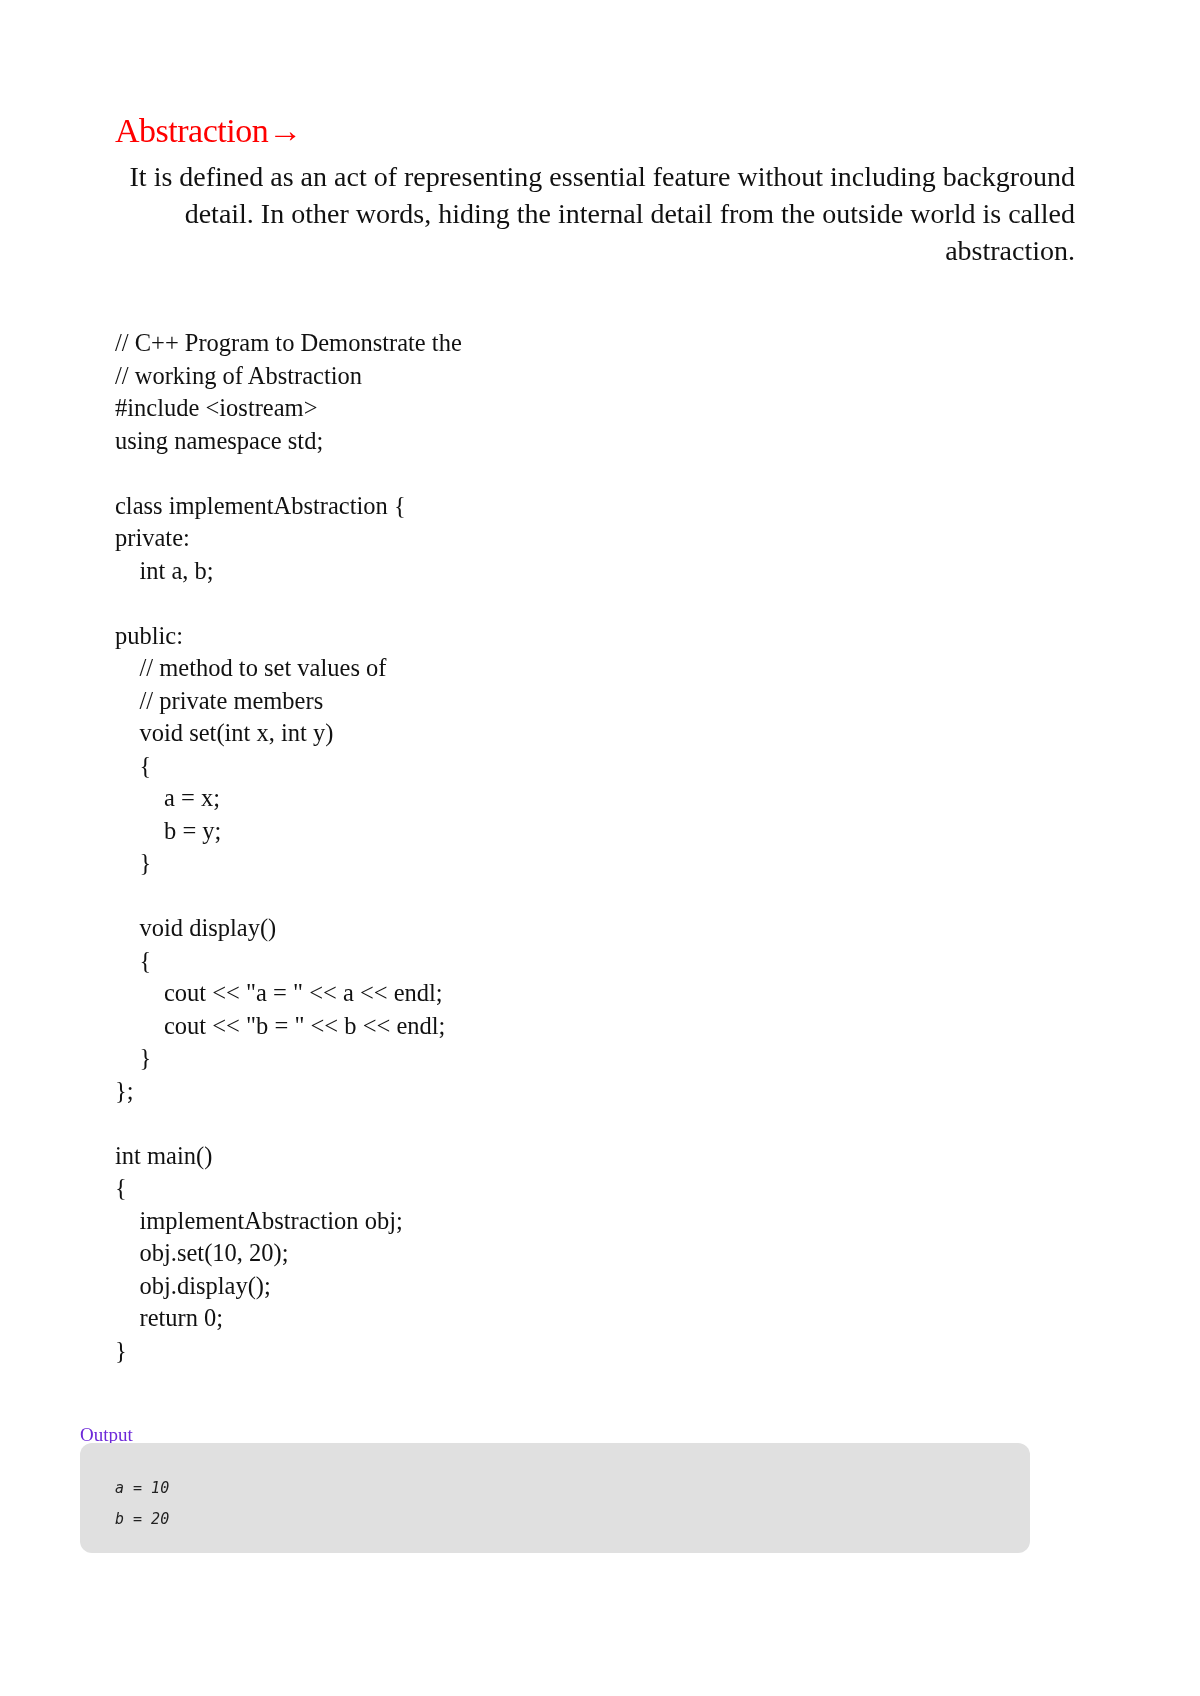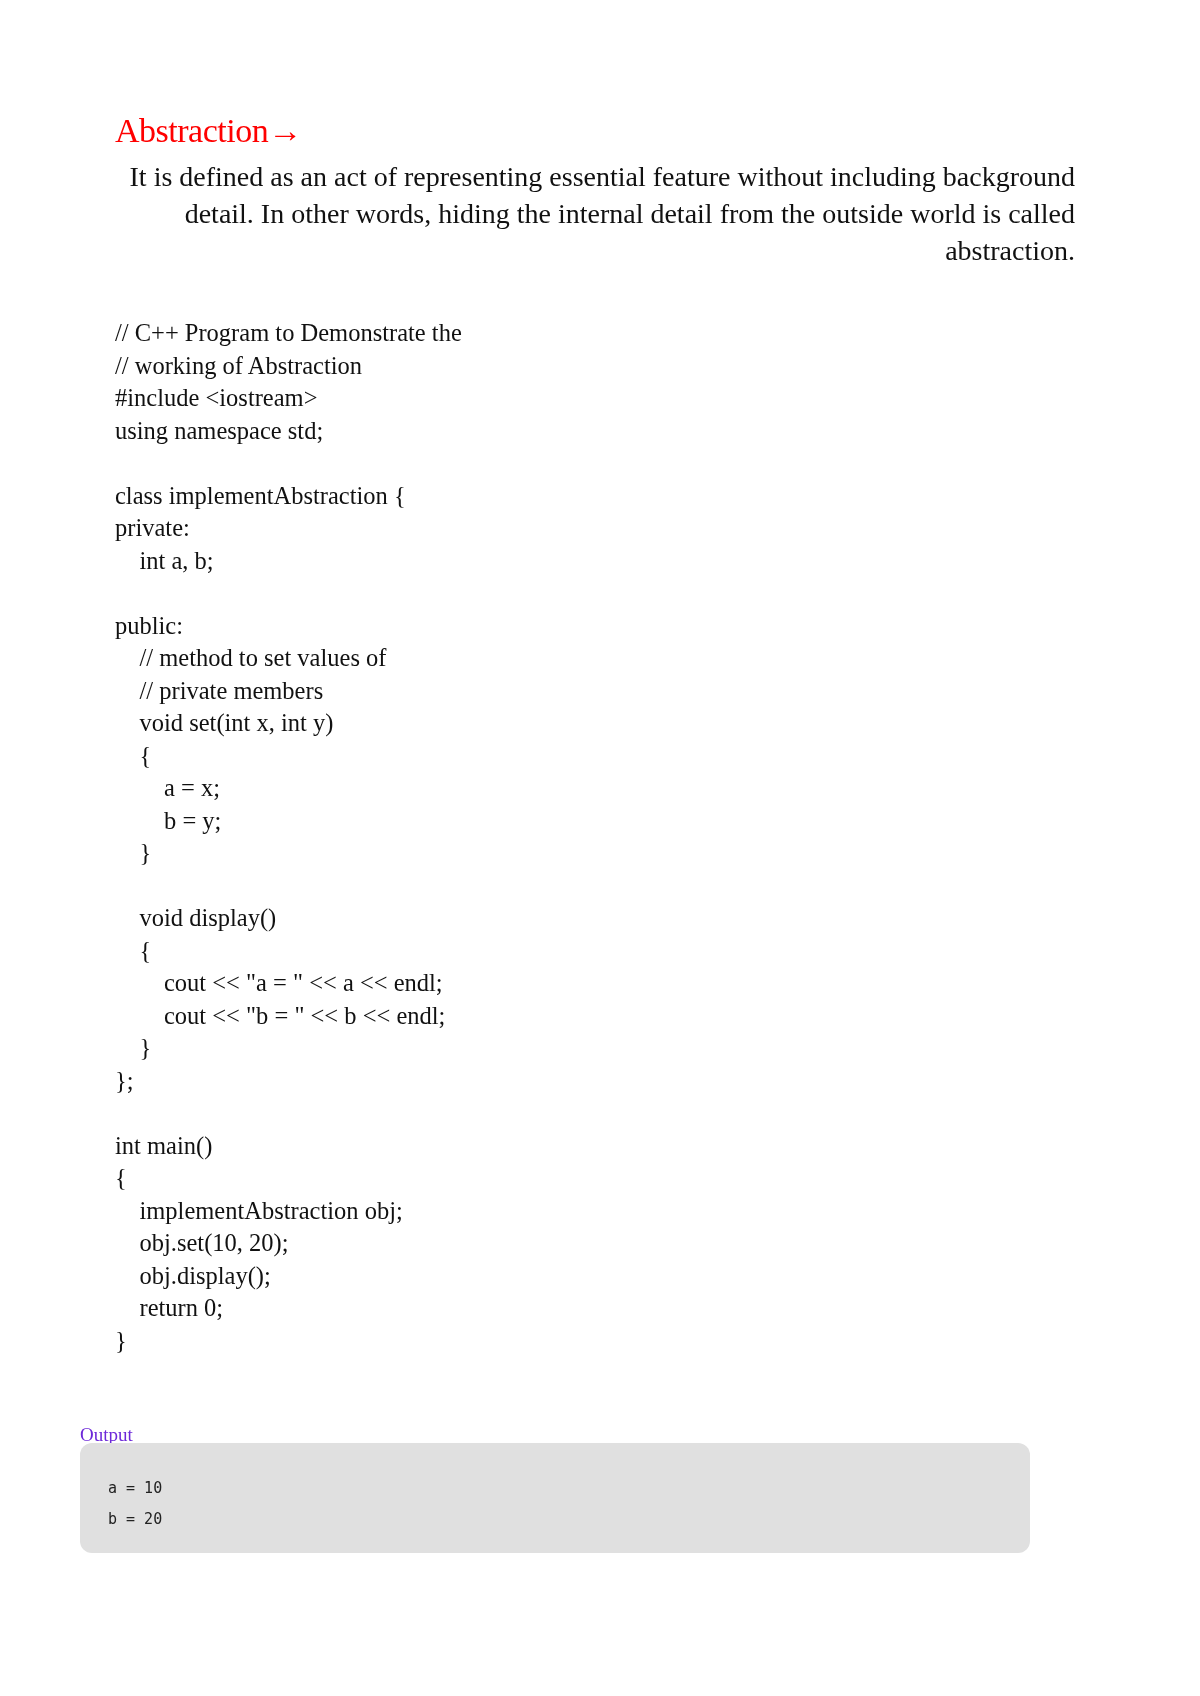"// C++ Program to Demonstrate" .code { top: 317px -> 327px }
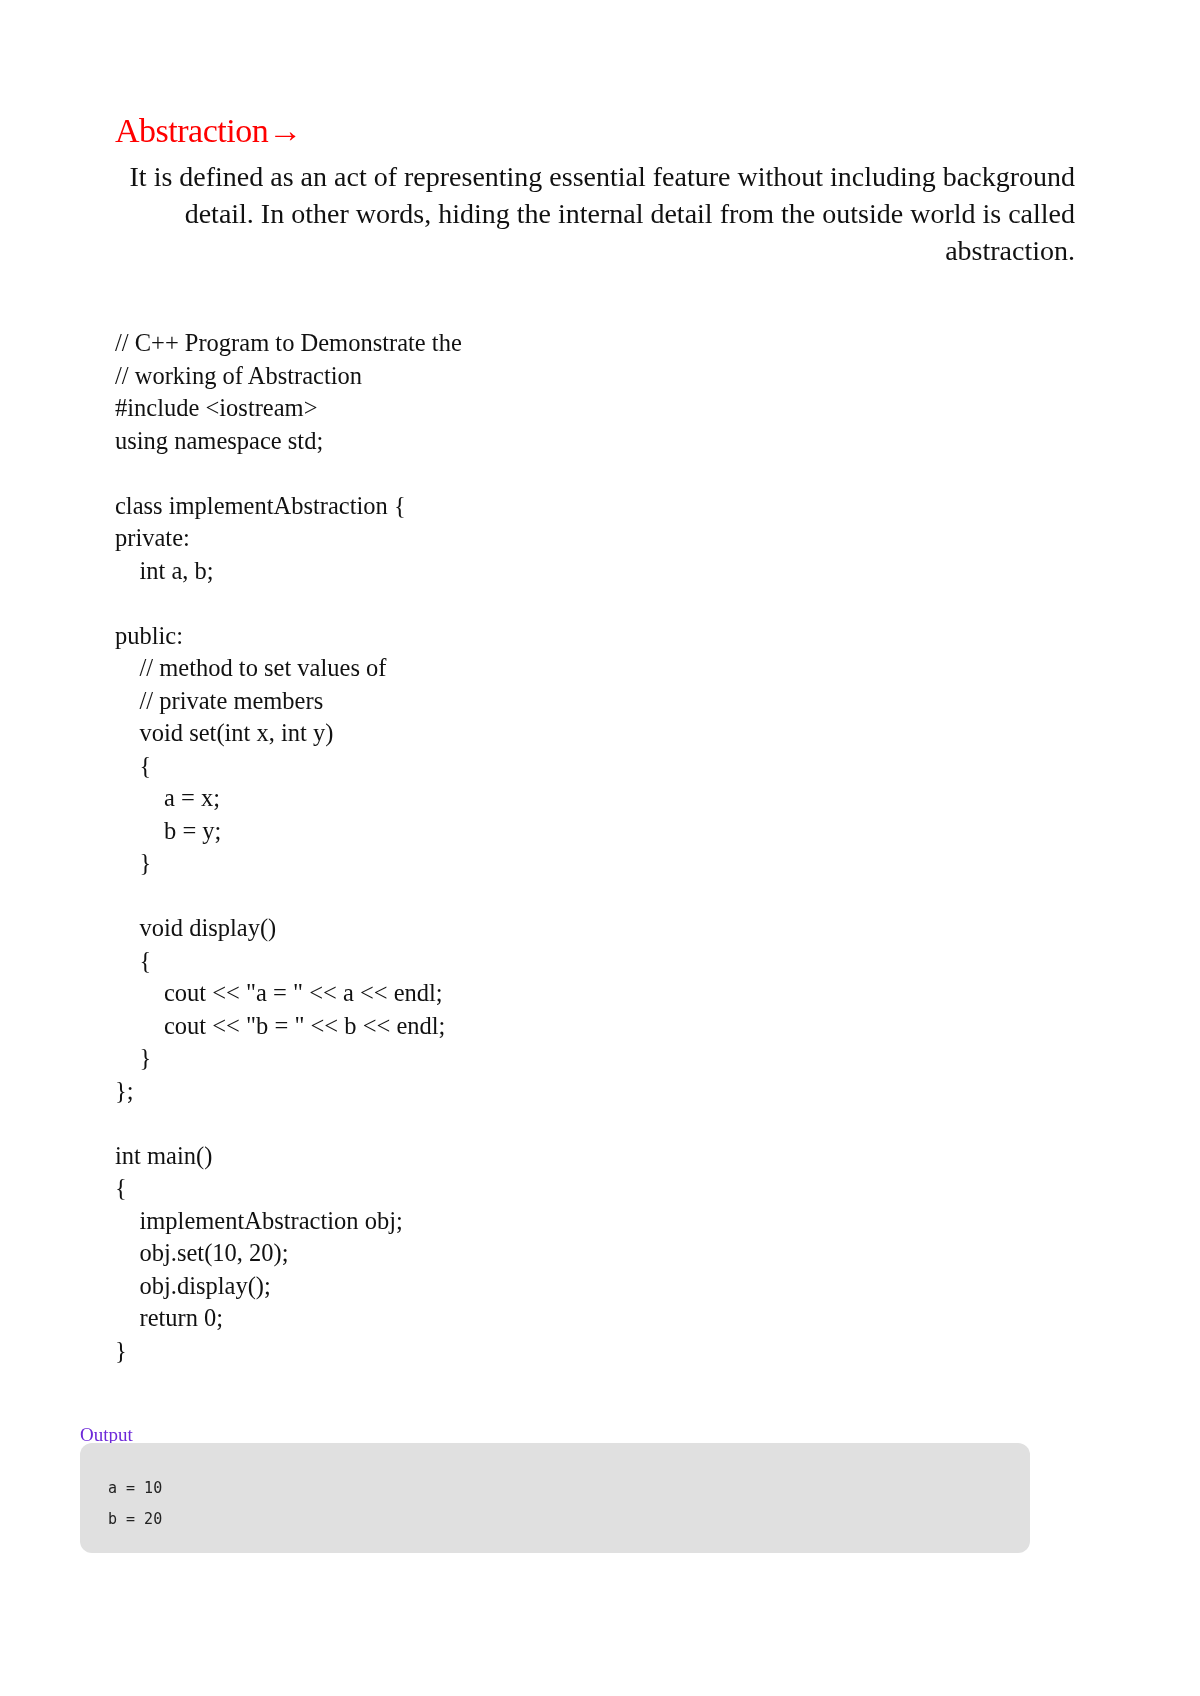"a = 10" .out-text { font-style: none -> italic; left: 28px -> 35px }
